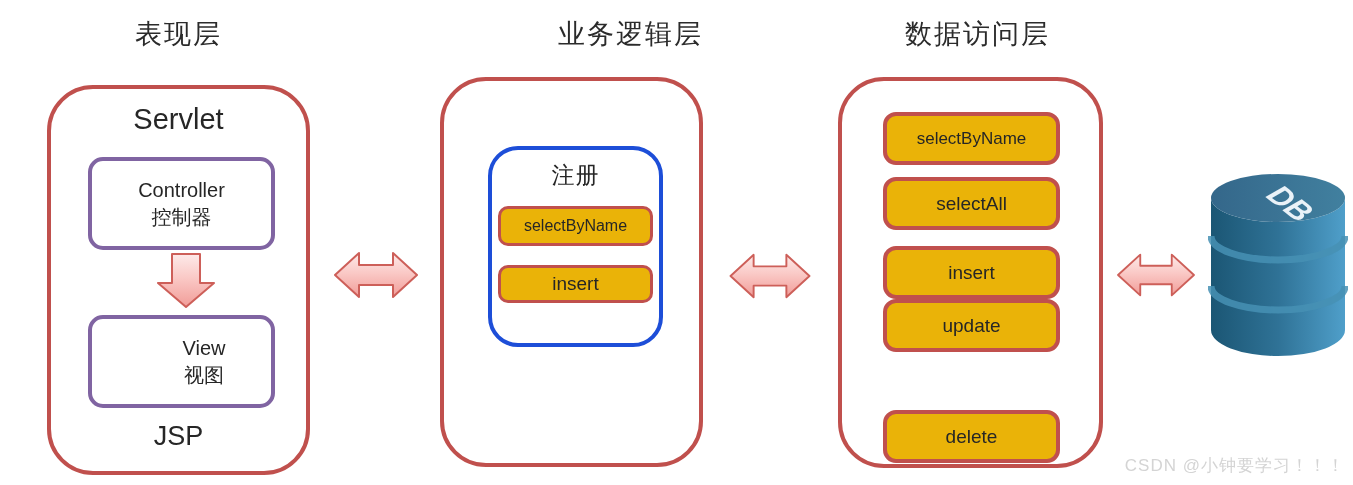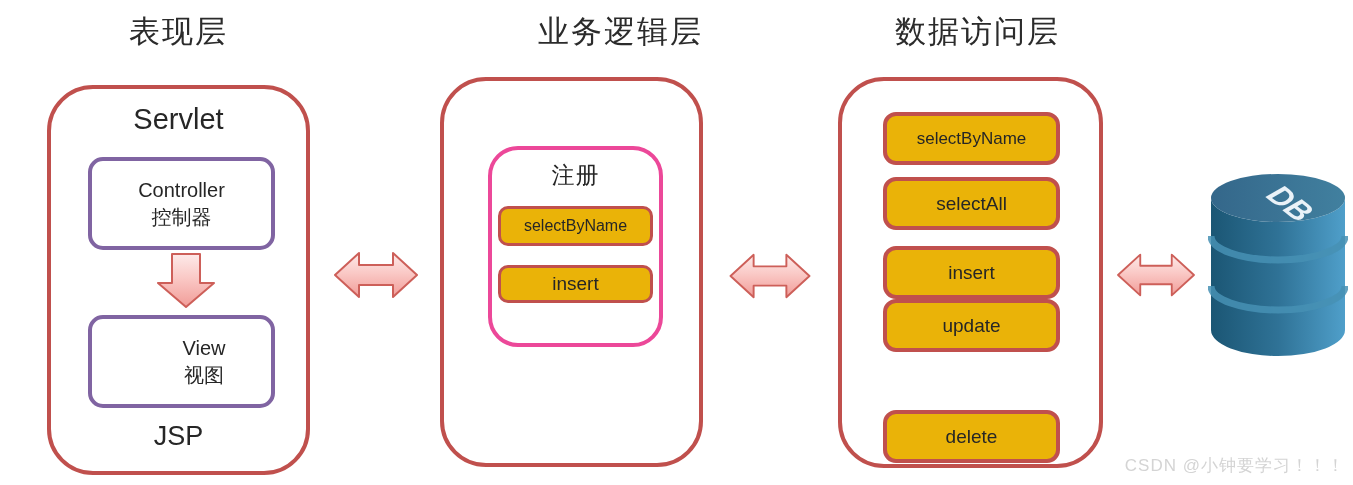"表现层" .layer-title { font-family: Liberation Mono, monospace -> none; font-size: 31px -> 27px }
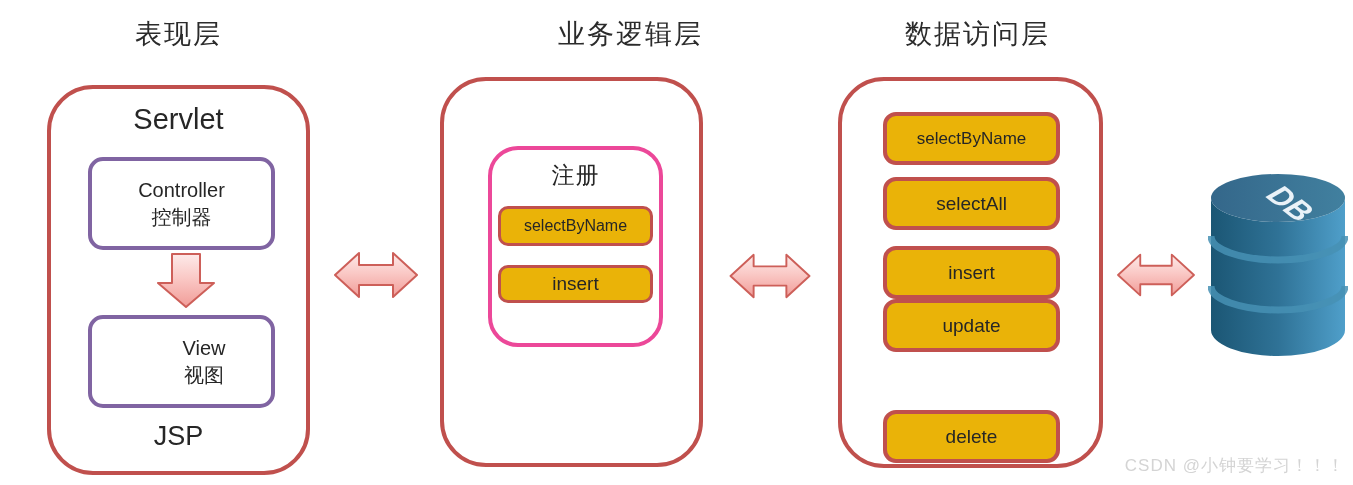"注册" .module-box { border: 4px solid #ec4899 -> 4px solid #1d4ed8 }
